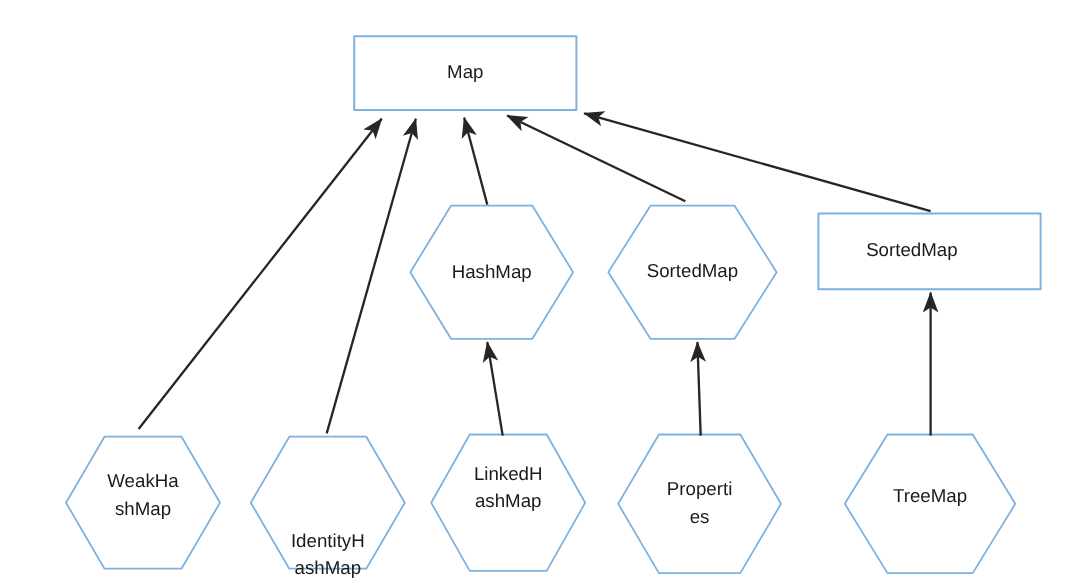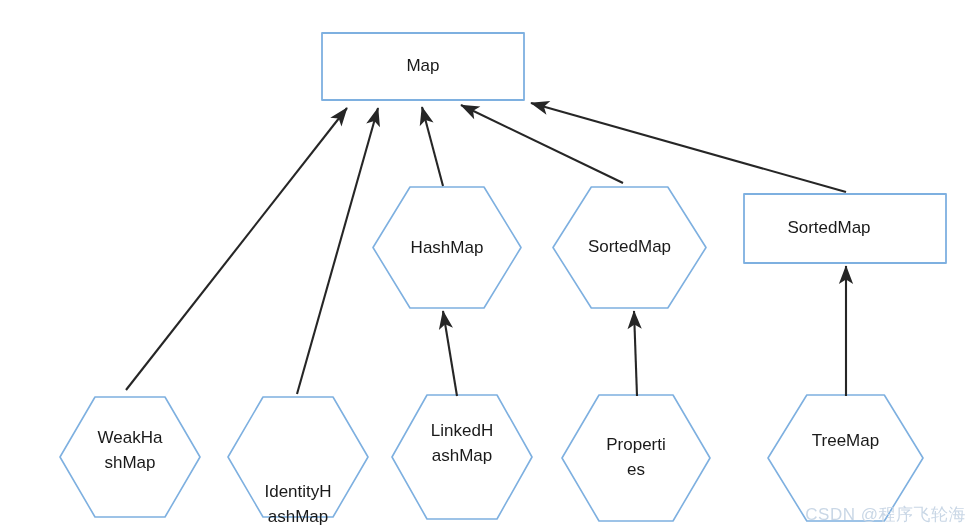"TreeMap" div.node-label { top: 378px -> 388px }
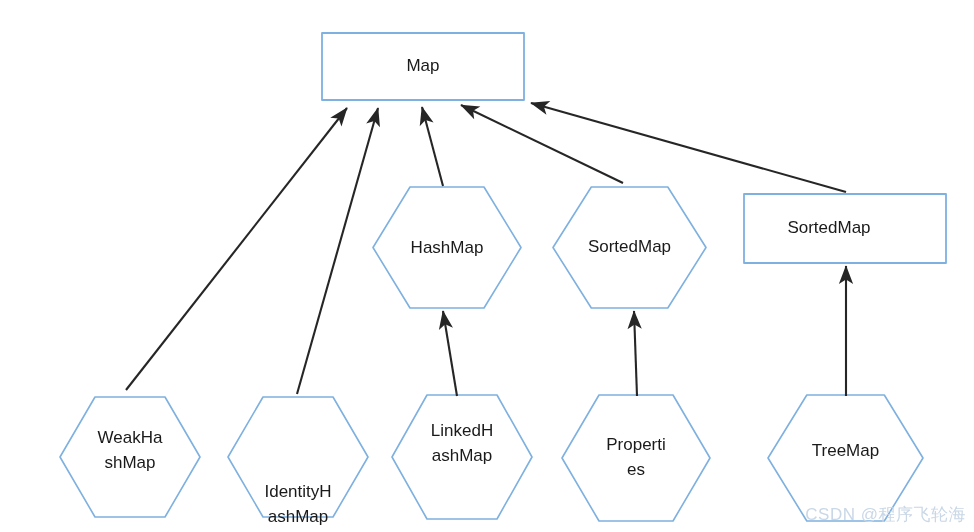"CSDN @程序飞轮海" div.watermark { html: <div>CSDN @程序飞轮海</div> -> none }
